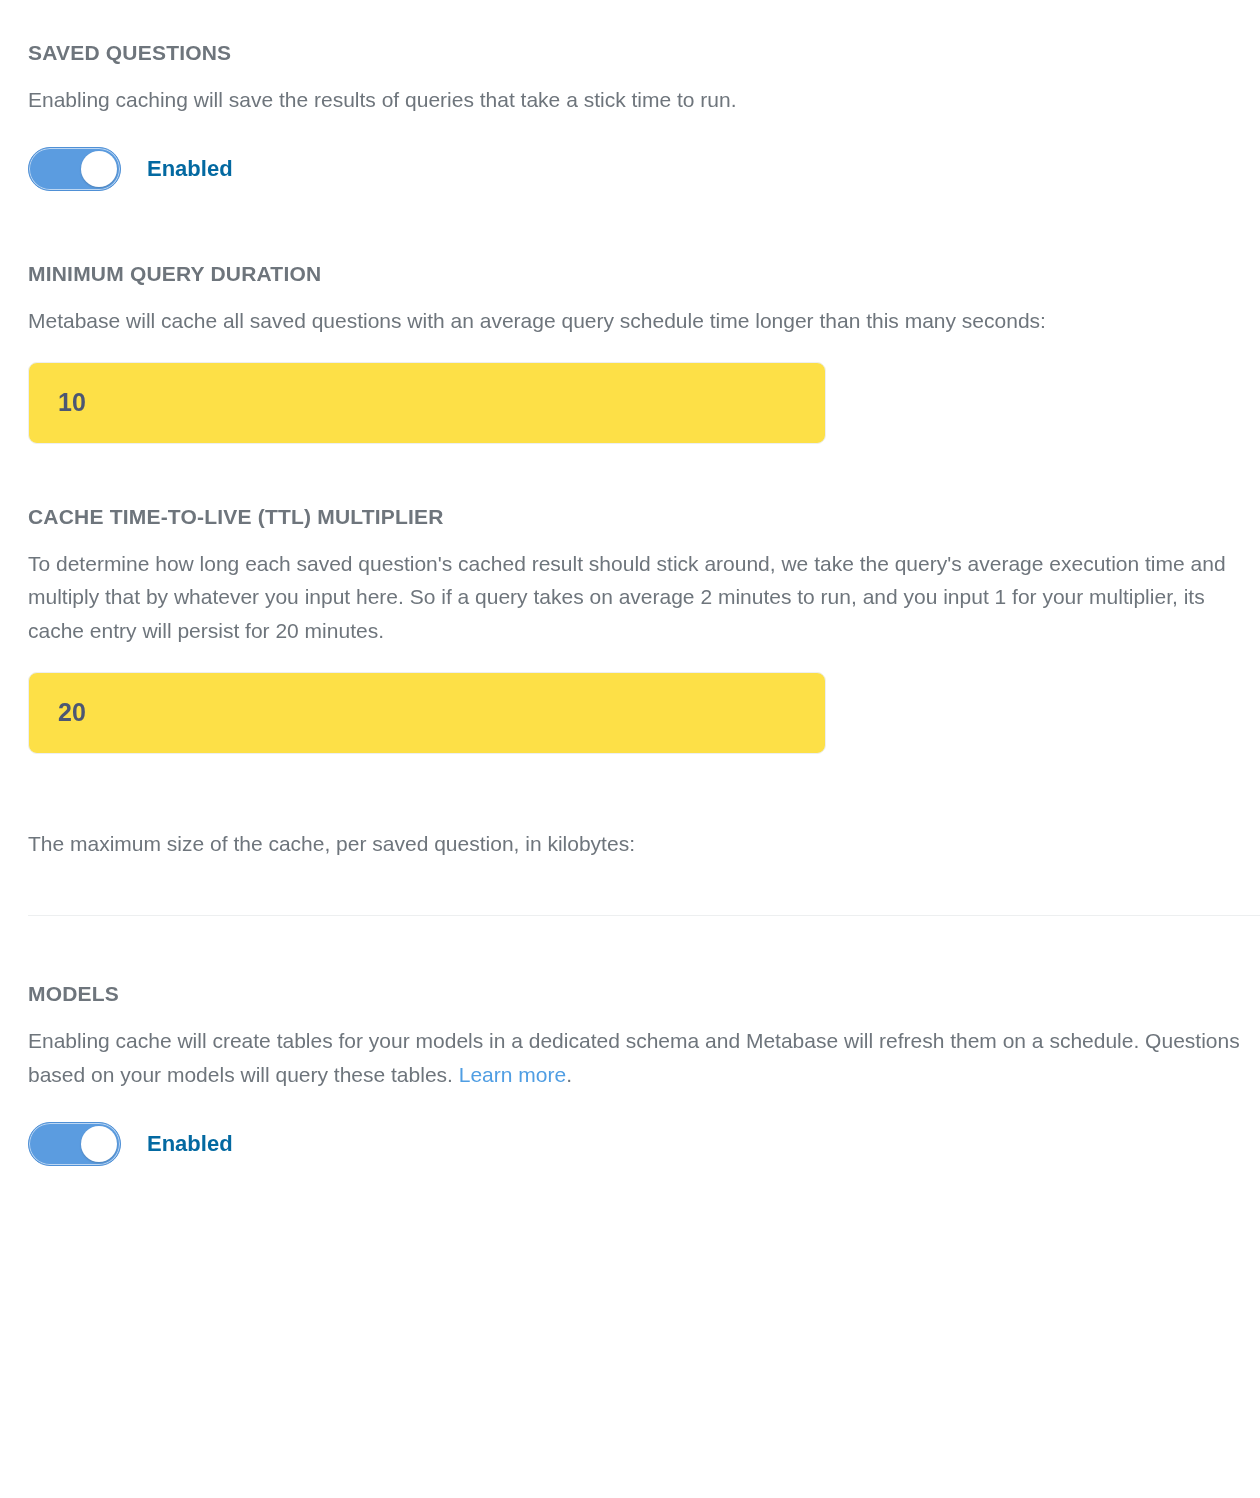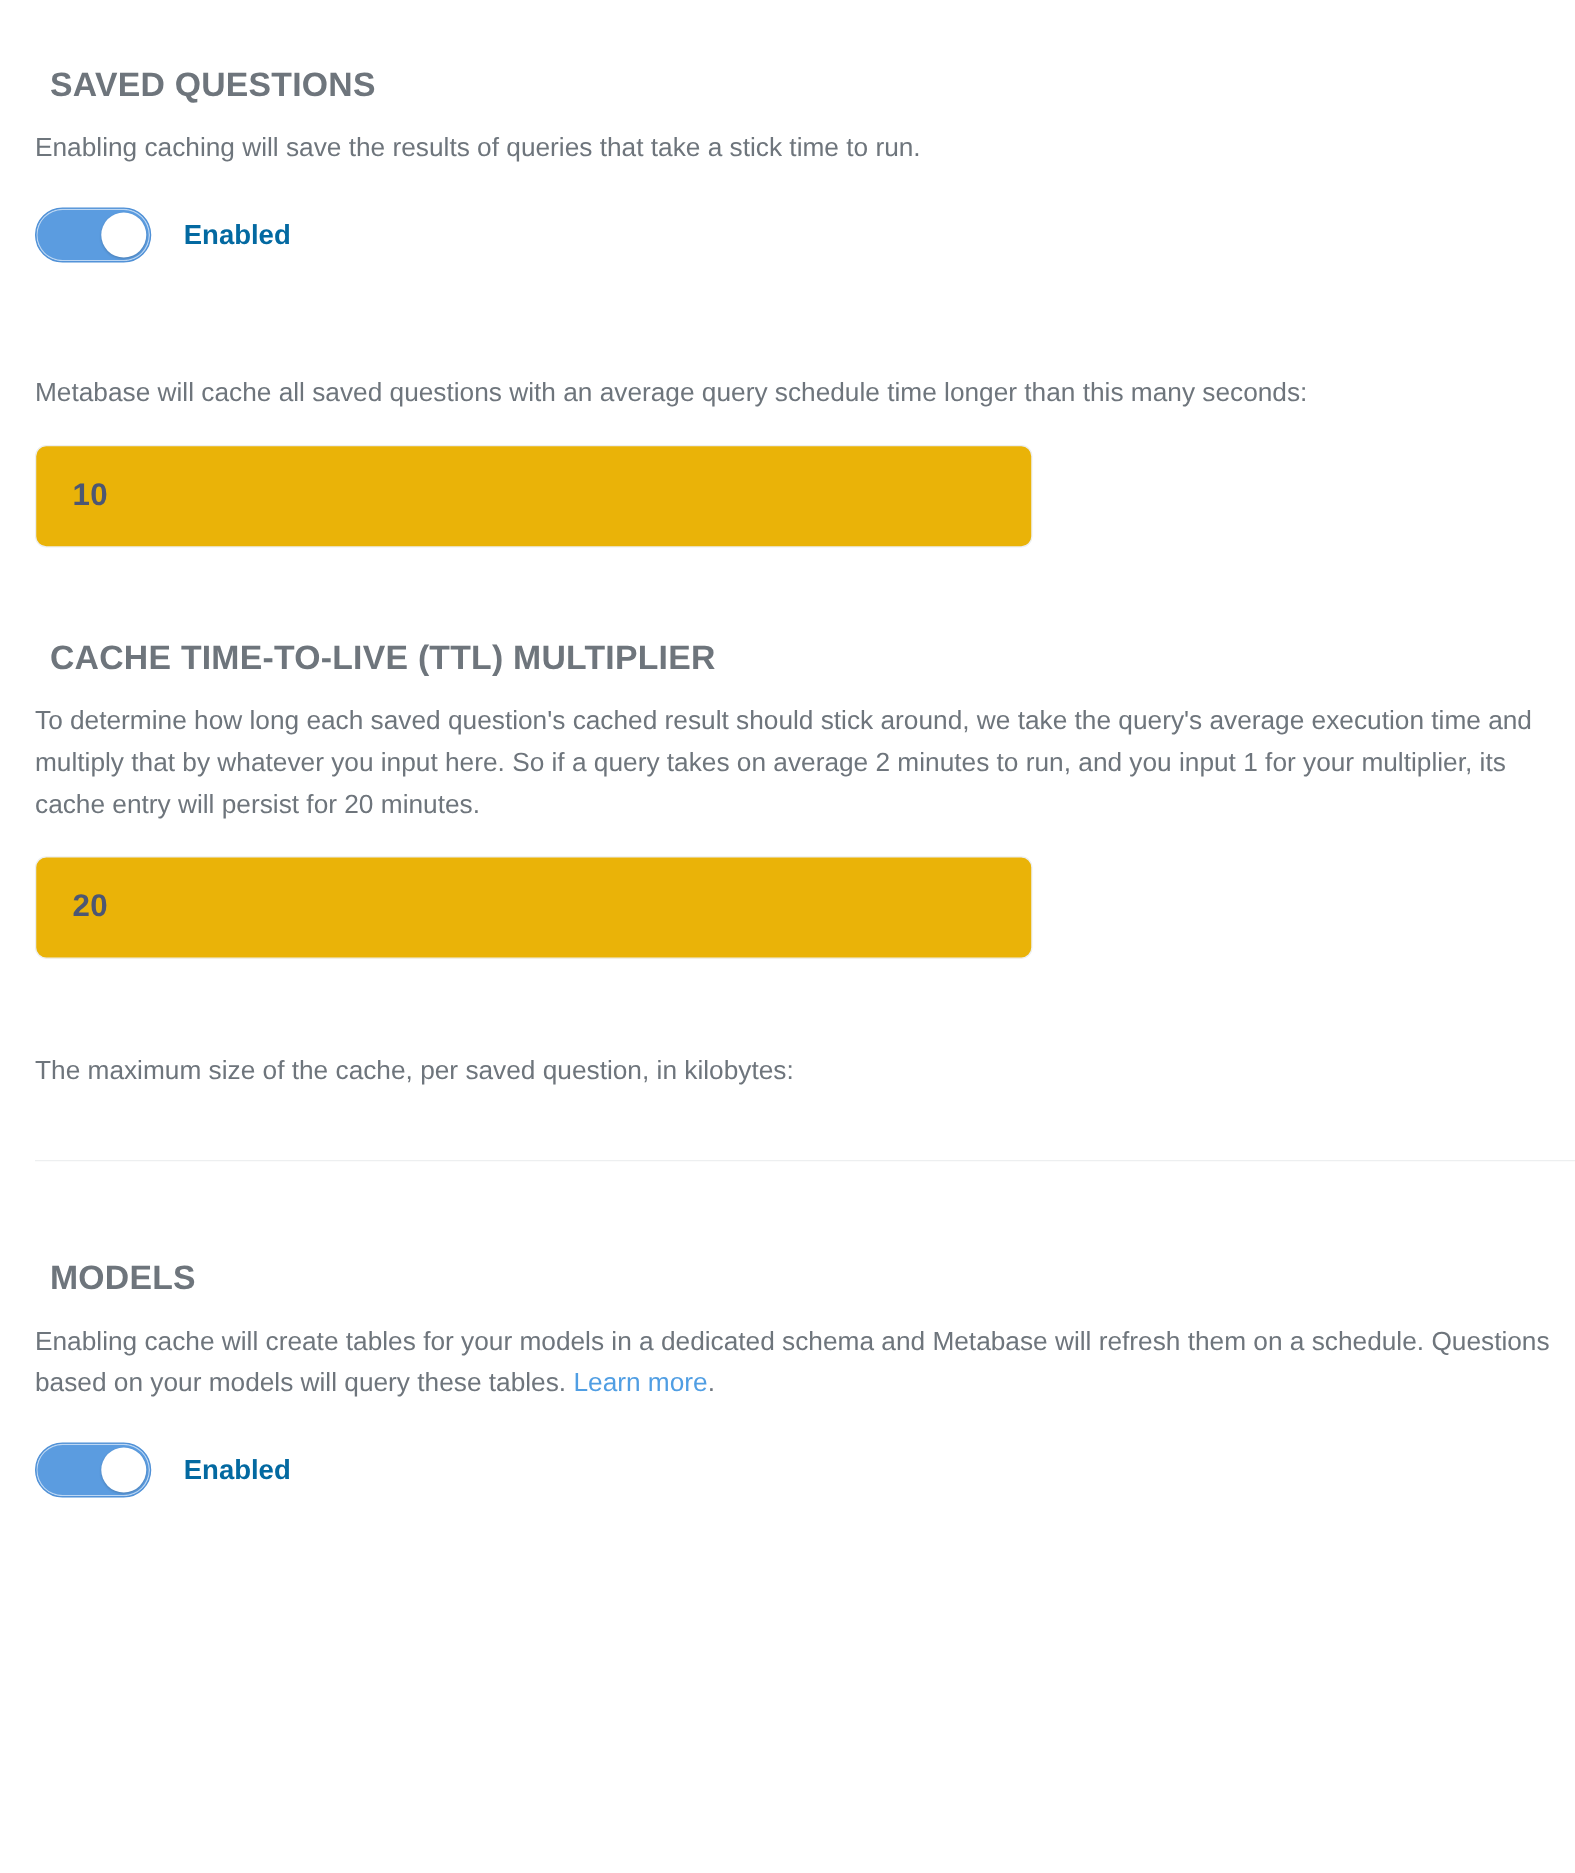"SAVED QUESTIONS" .section-title { font-size: 27px -> 21px; margin: 12px -> 0 }
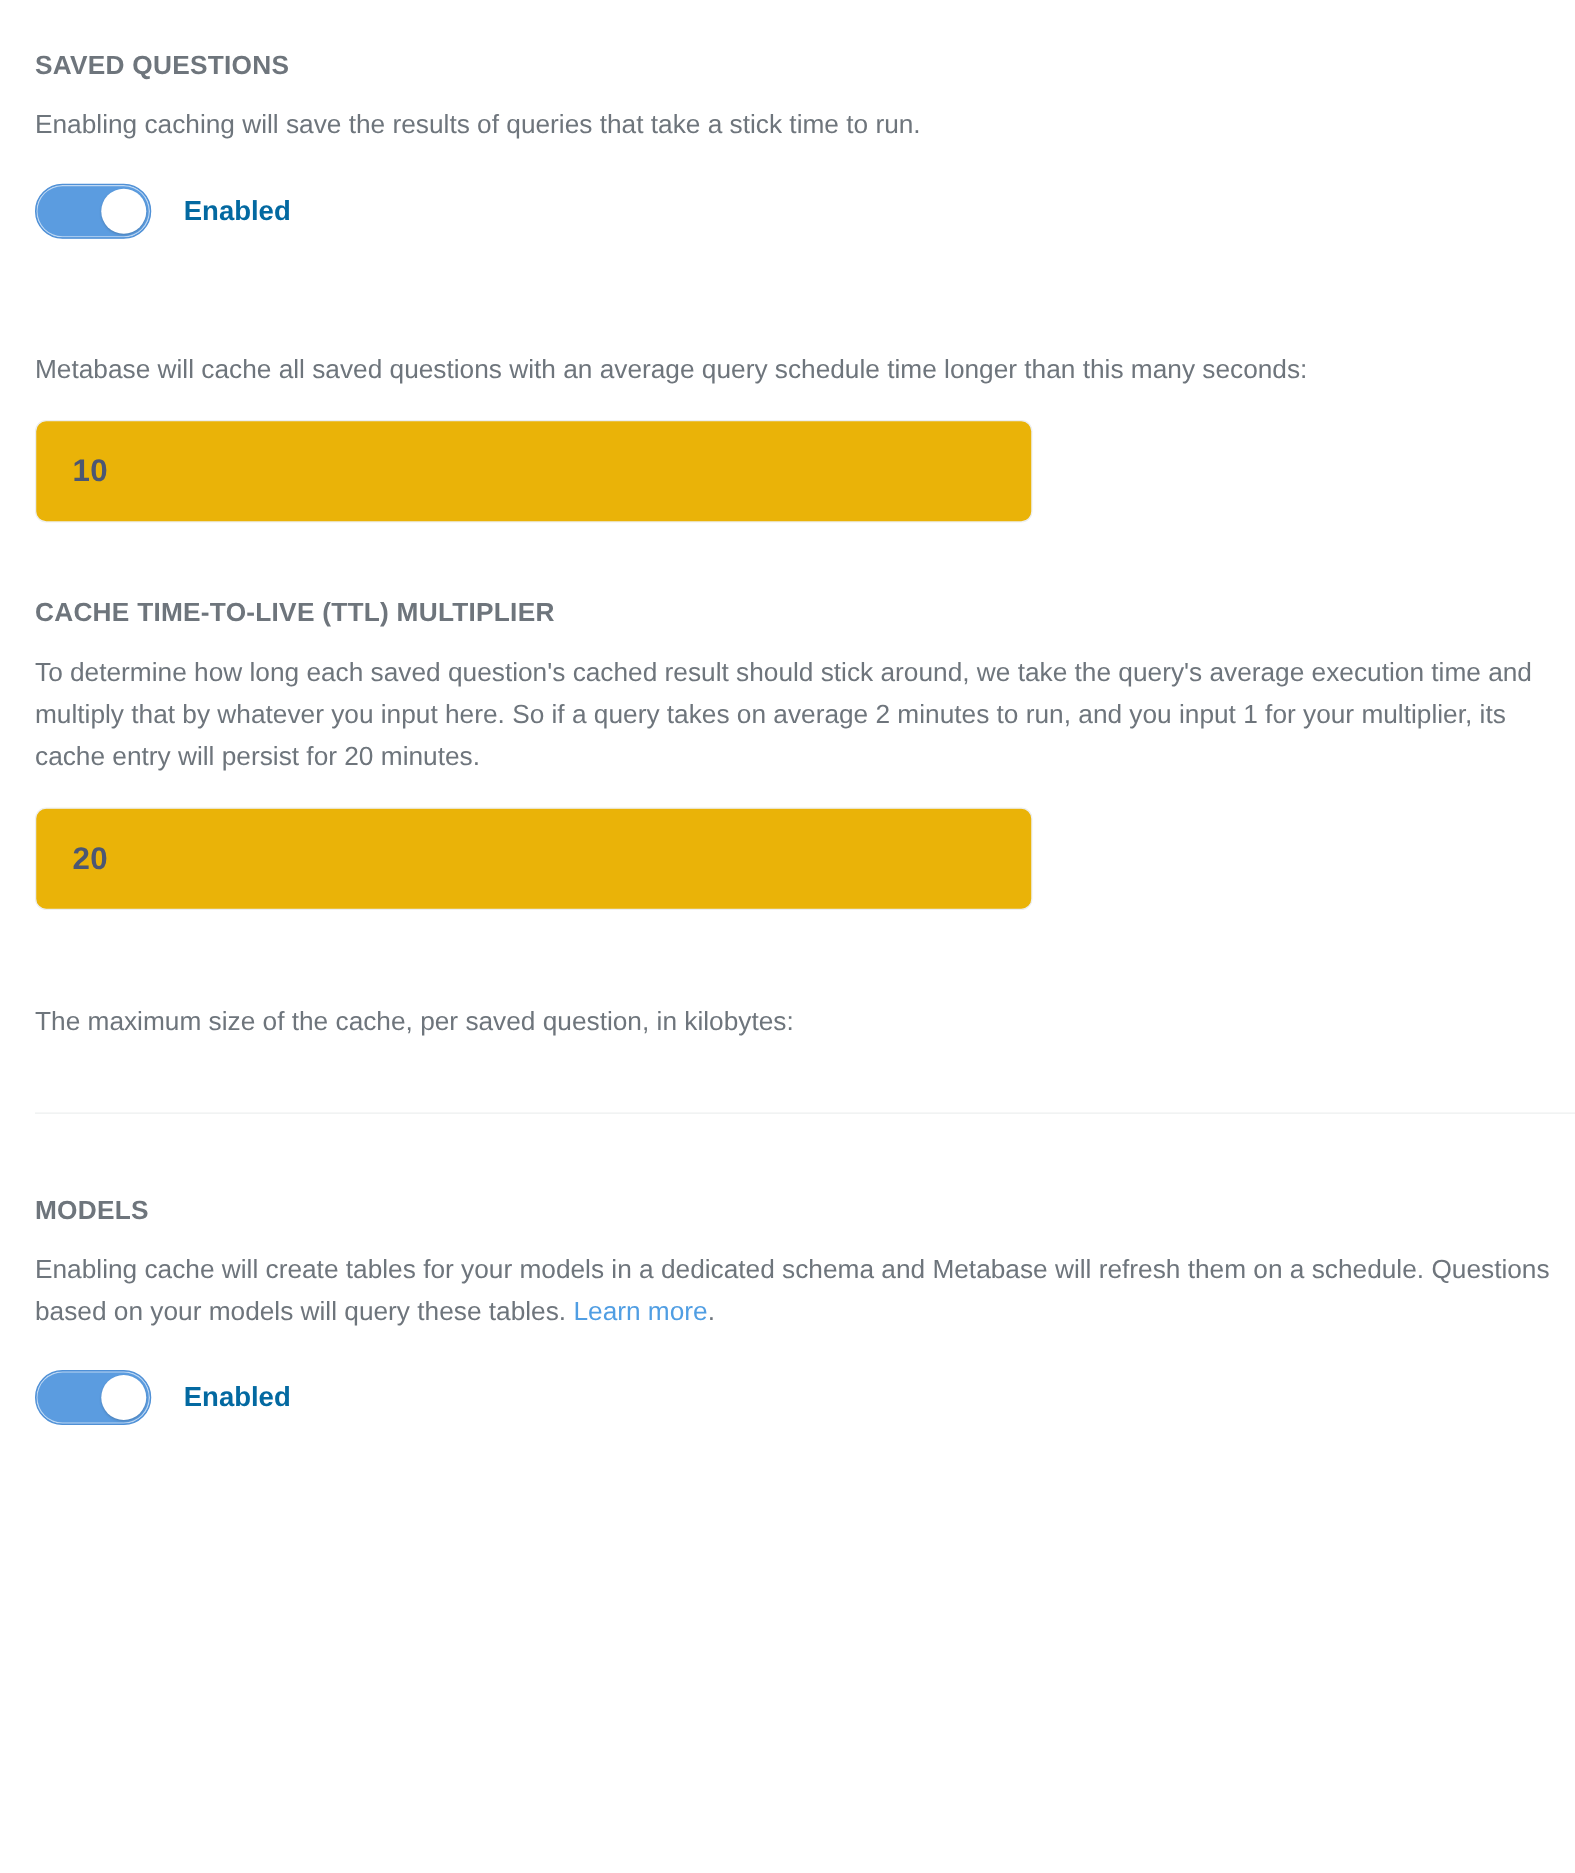"MINIMUM QUERY DURATION" h3.section-title { html: none -> <h3>MINIMUM QUERY DURATION</h3> }
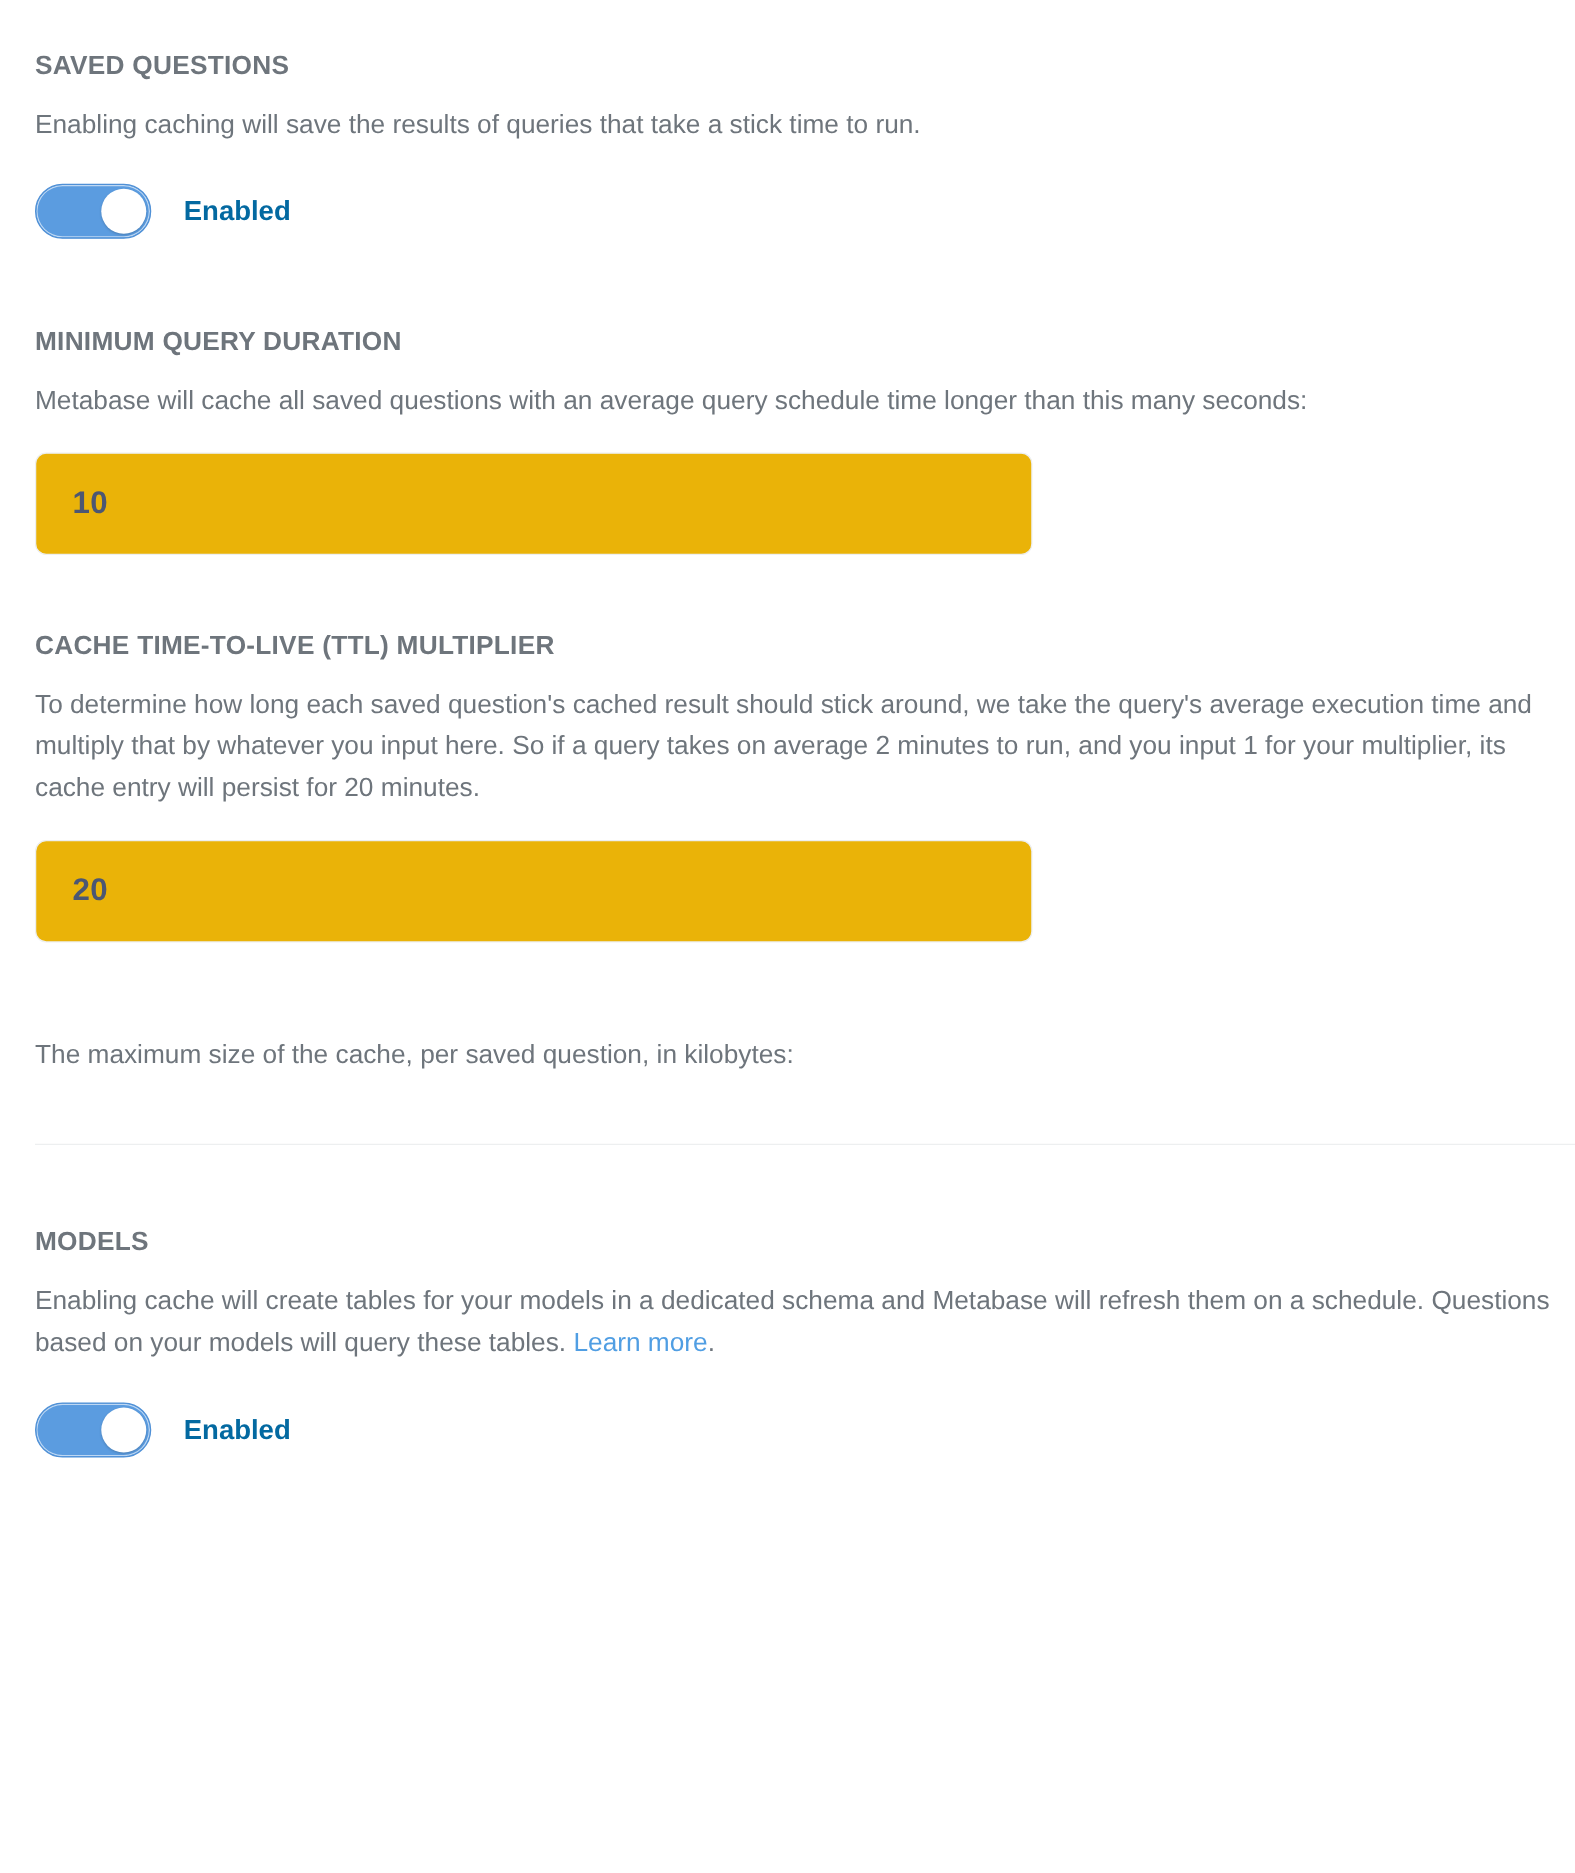"10" .field { background: #eab308 -> #fde047 }
